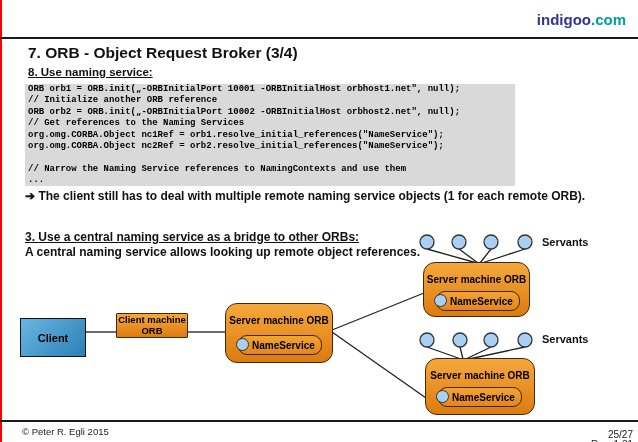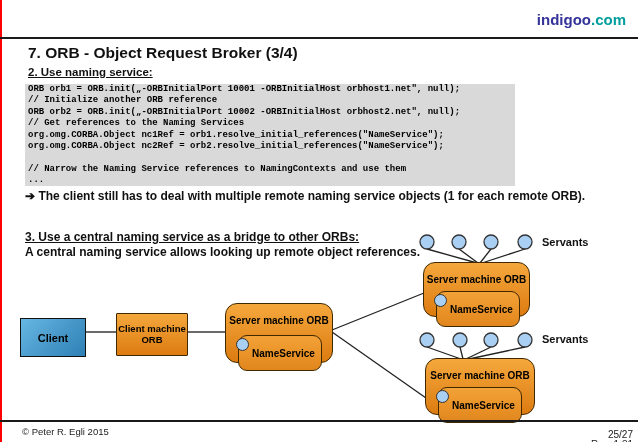"2. Use naming service:" div.h2 { text: 2 -> 8 }
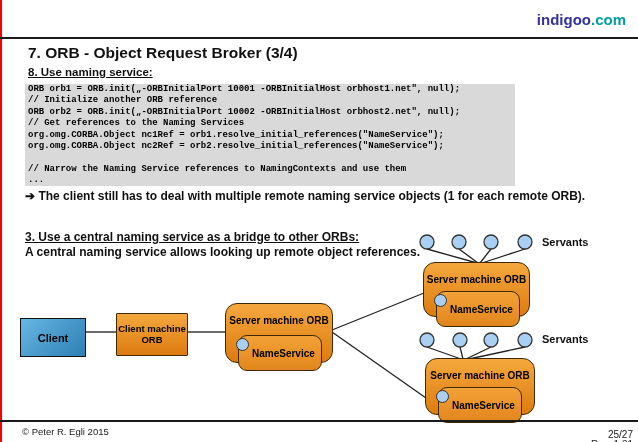"NameService" .ns-pill { height: 36px -> 20px }
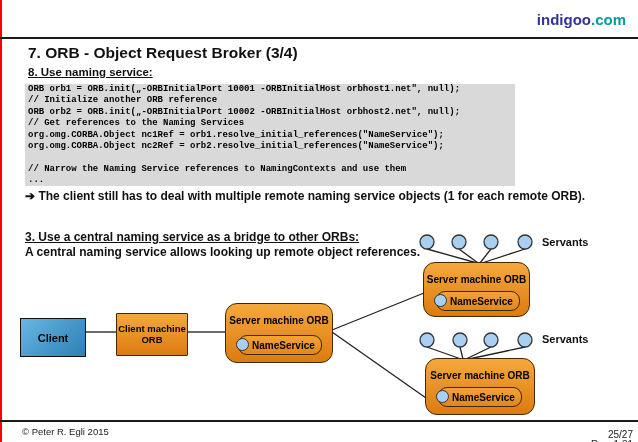"Client machine ORB" .corb { height: 43px -> 25px }
